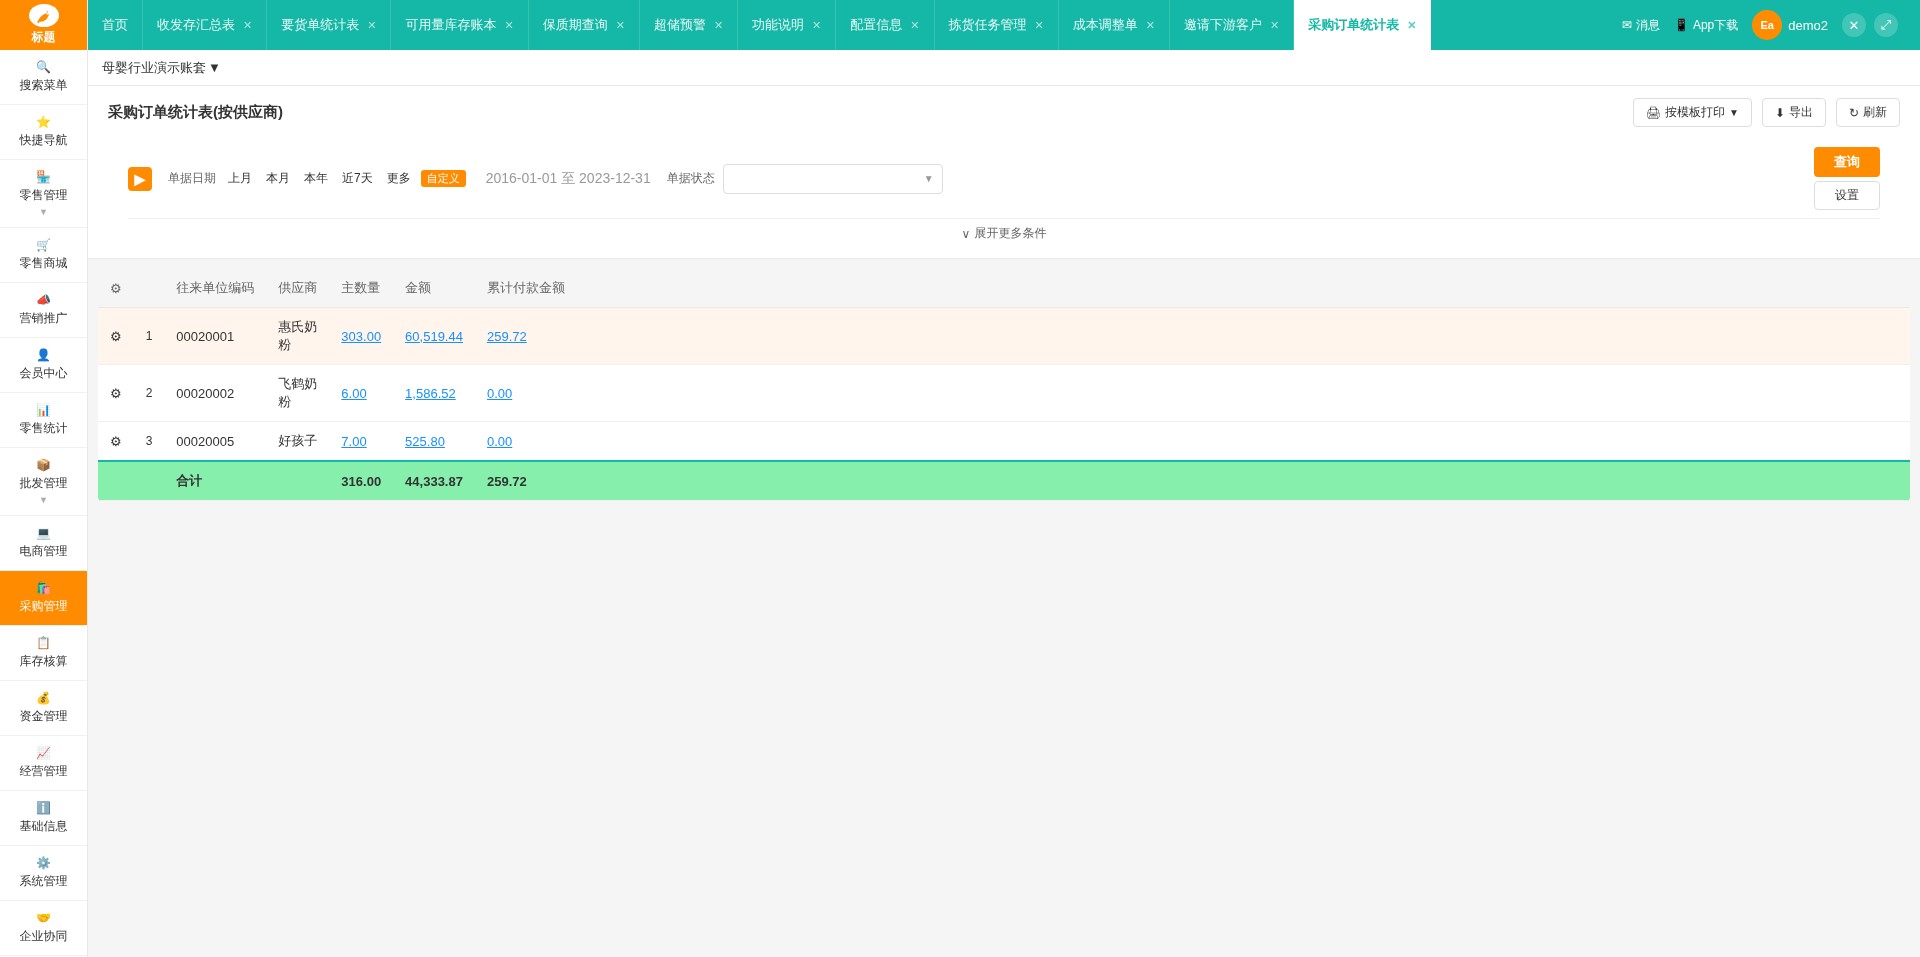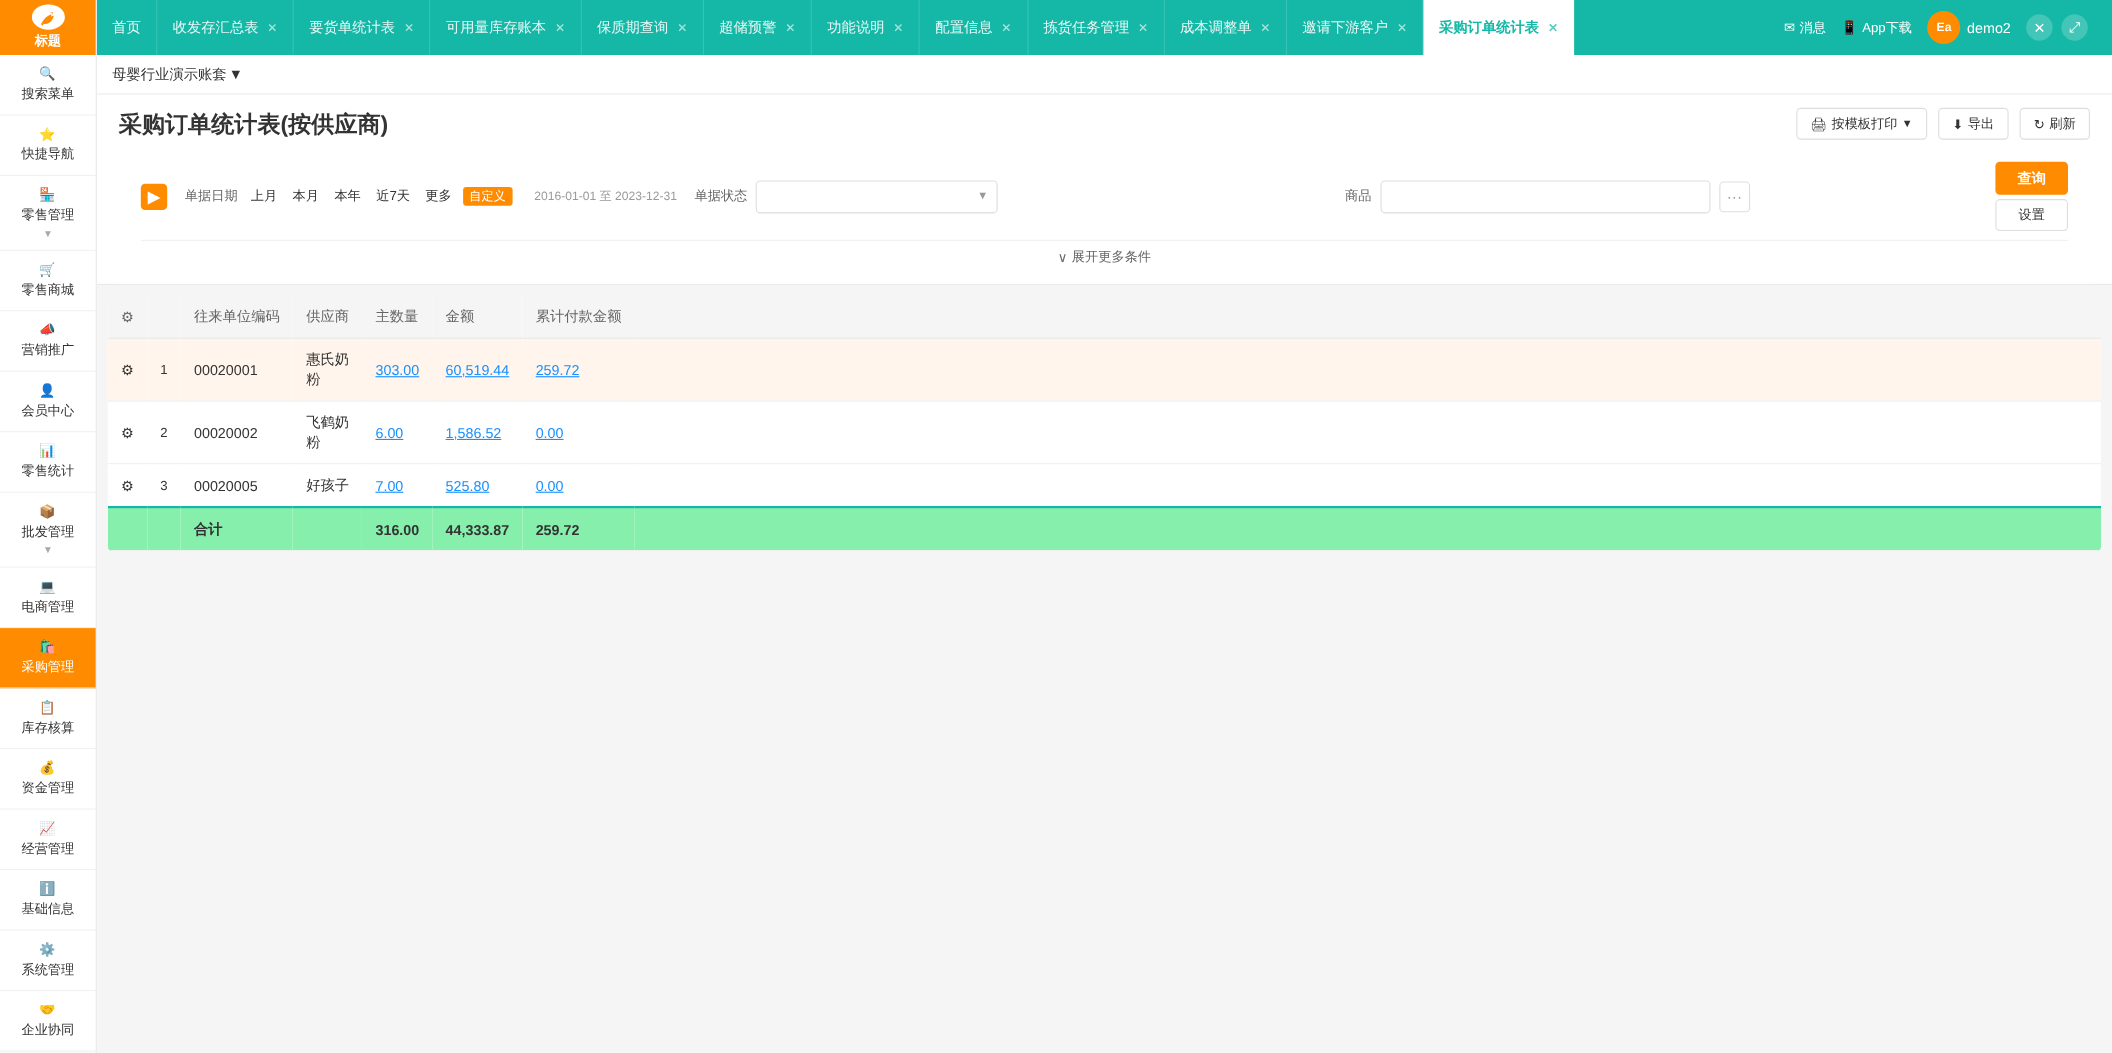"采购订单统计表(按供应商)" .page-title { font-size: 21px -> 15px }
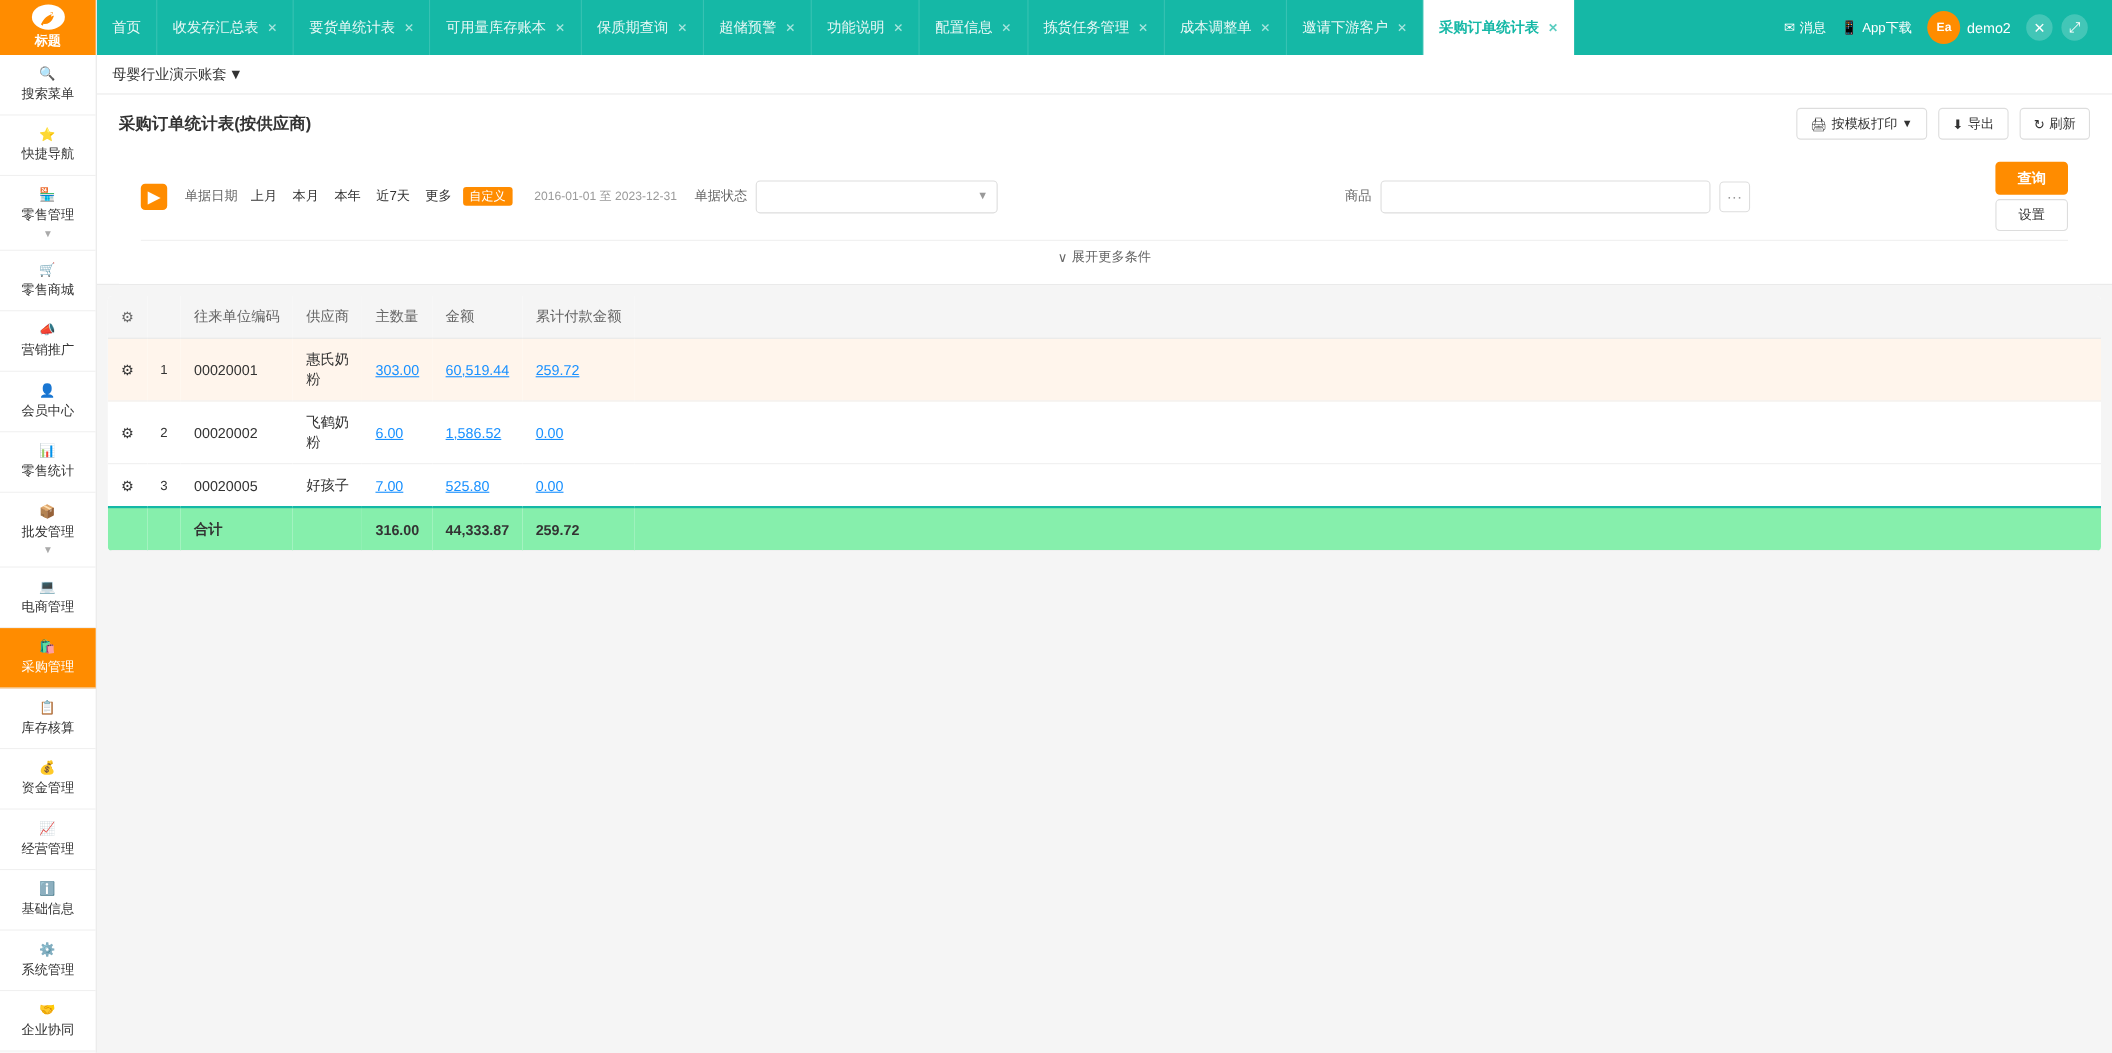"2016-01-01 至 2023-12-31" .date-range-text { font-size: 11px -> 14px }
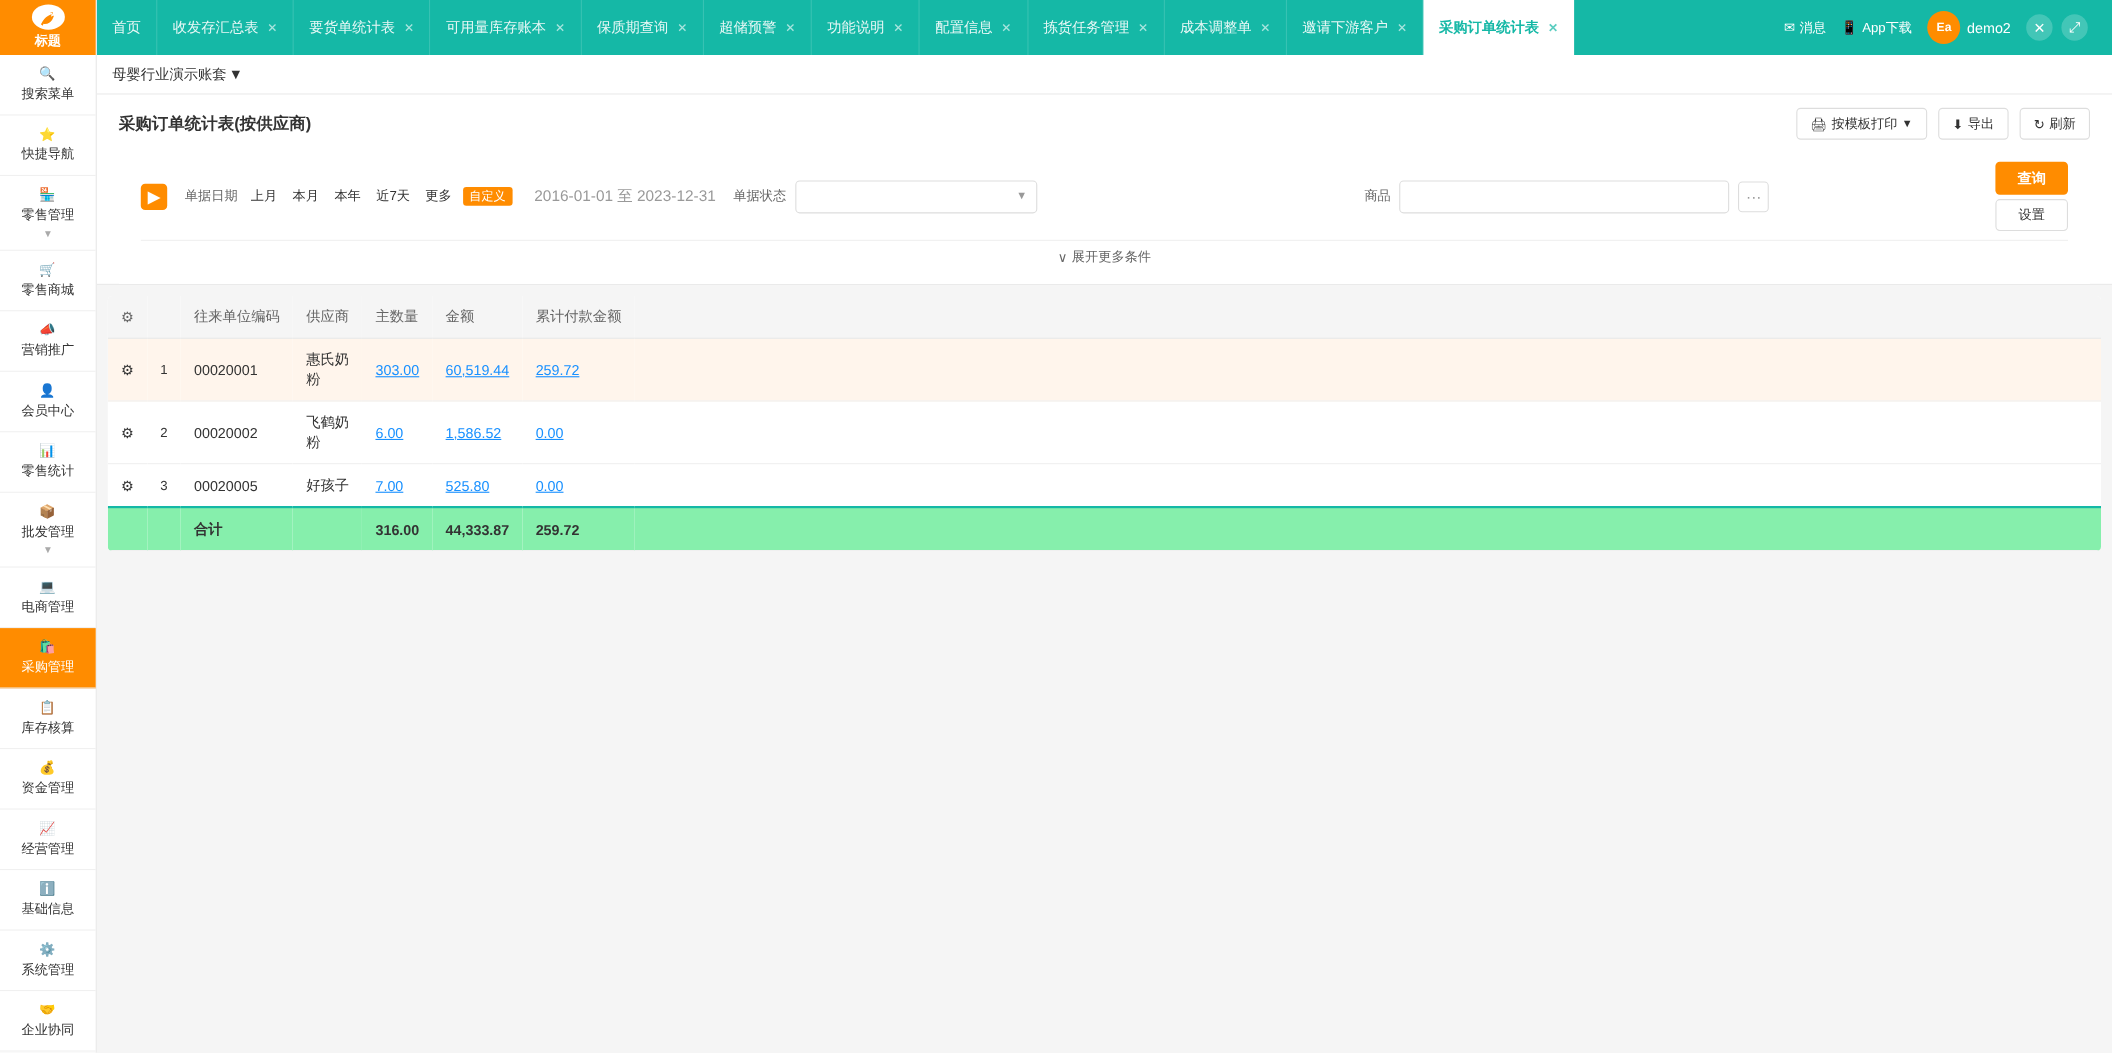"商品" div.filter-input-group { html: <div> <span>商品</span> <input> <button> <span>···</span> </button> </div> -> none }
